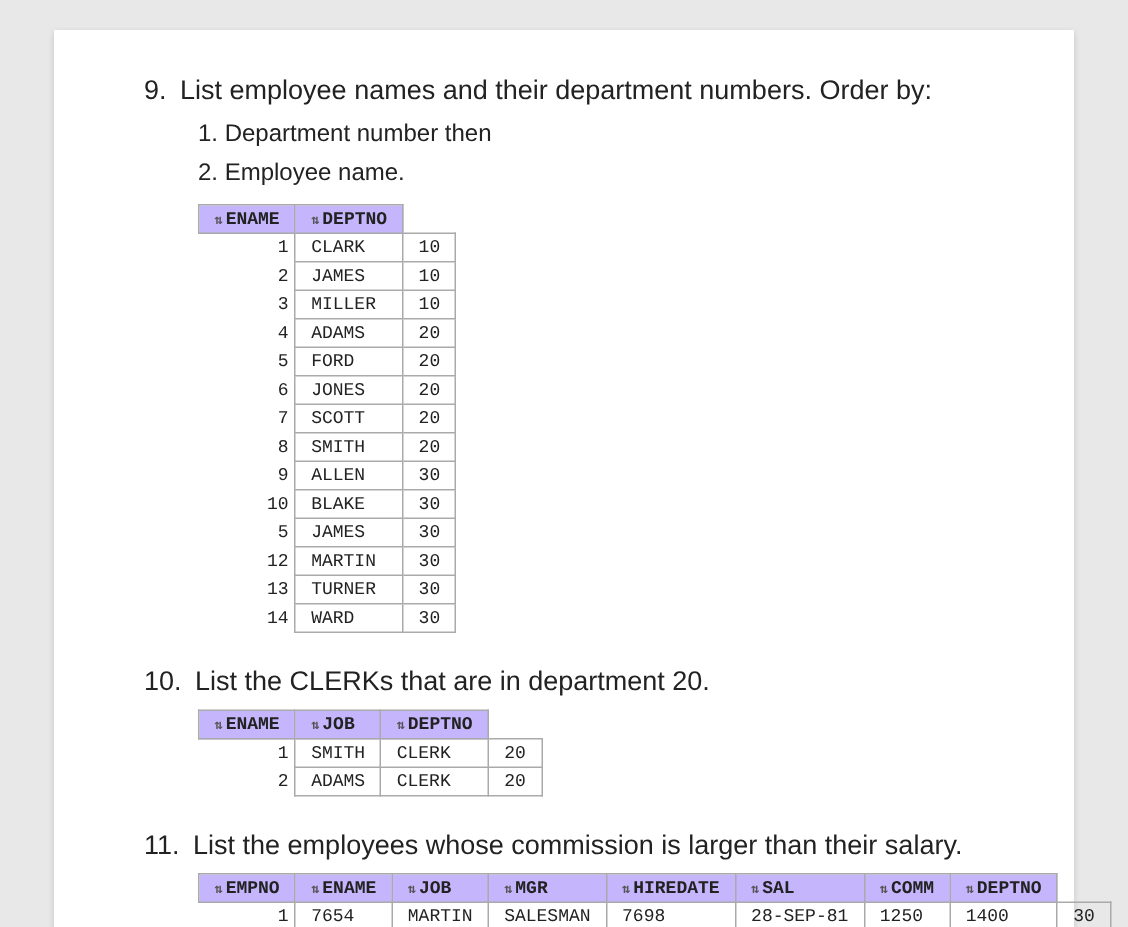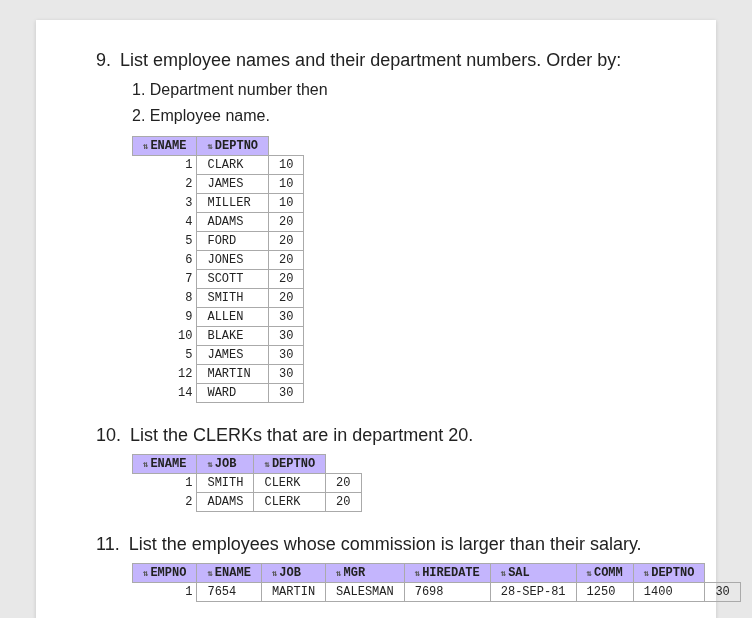"13" tr { html: none -> <tr> <td>13</td> <td>TURNER</td> <td>30</td> </tr> }
